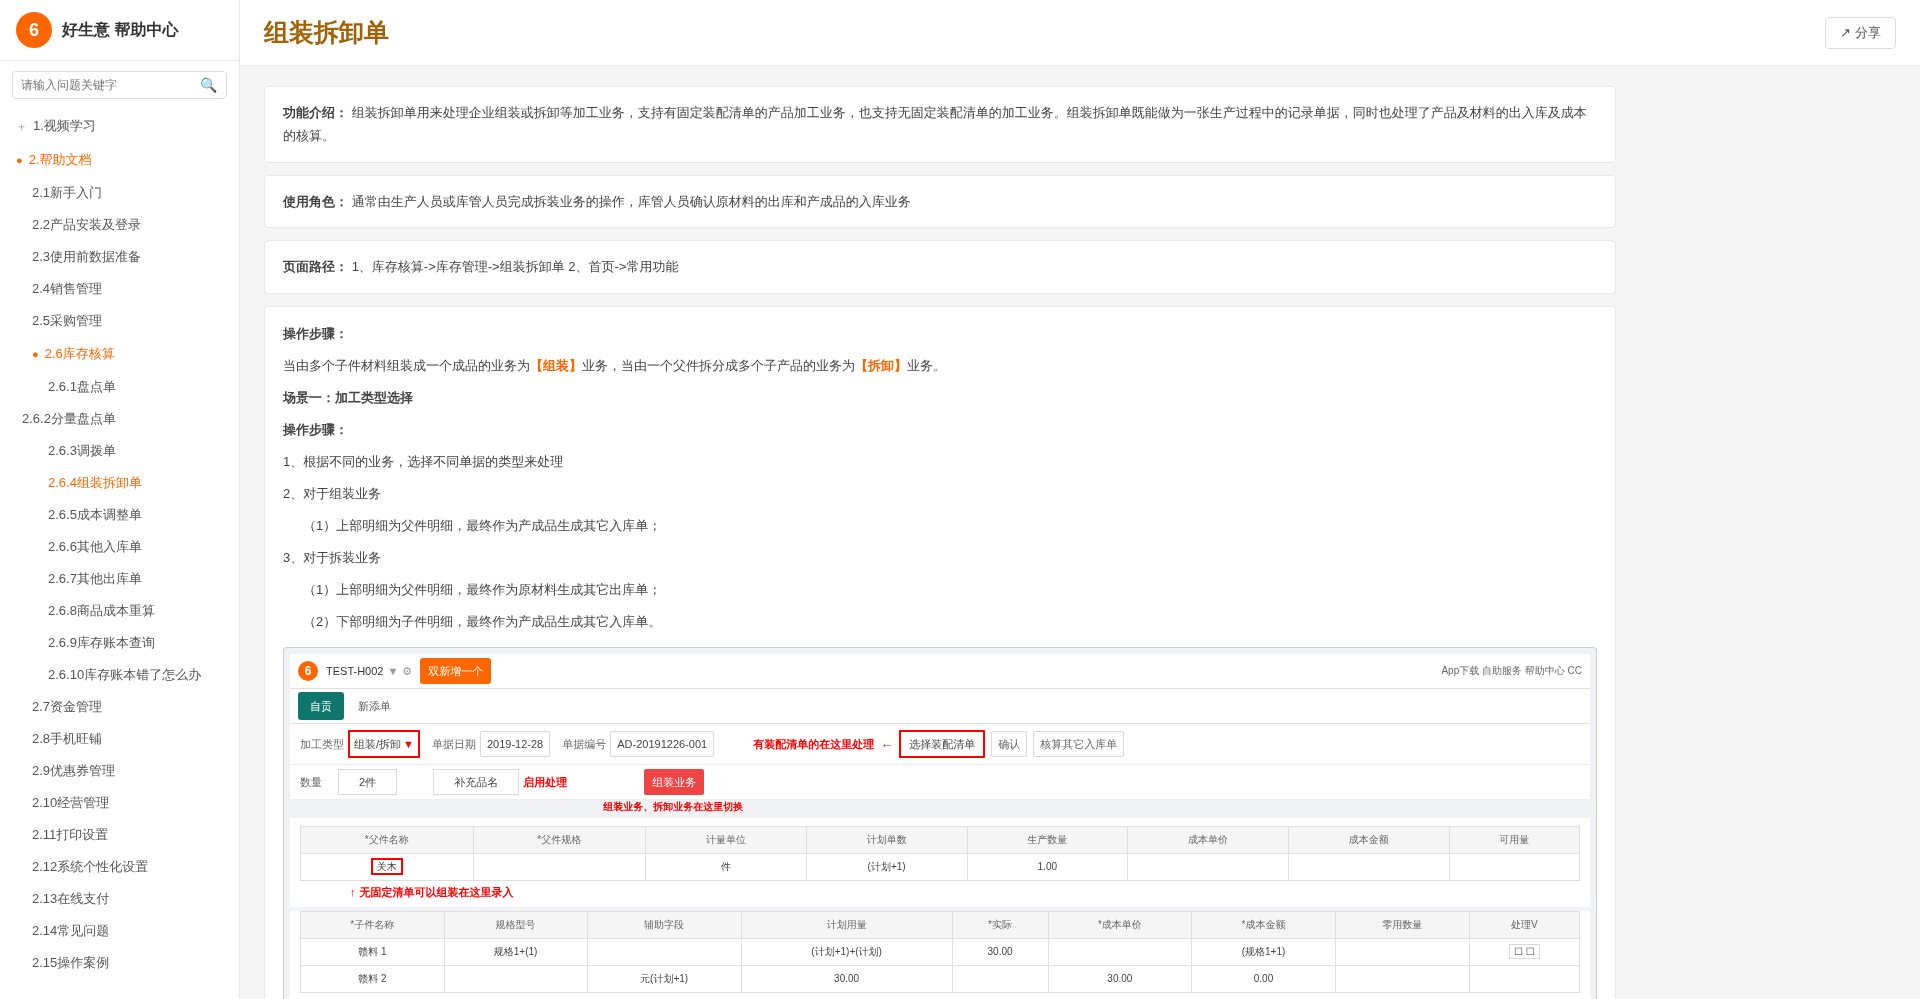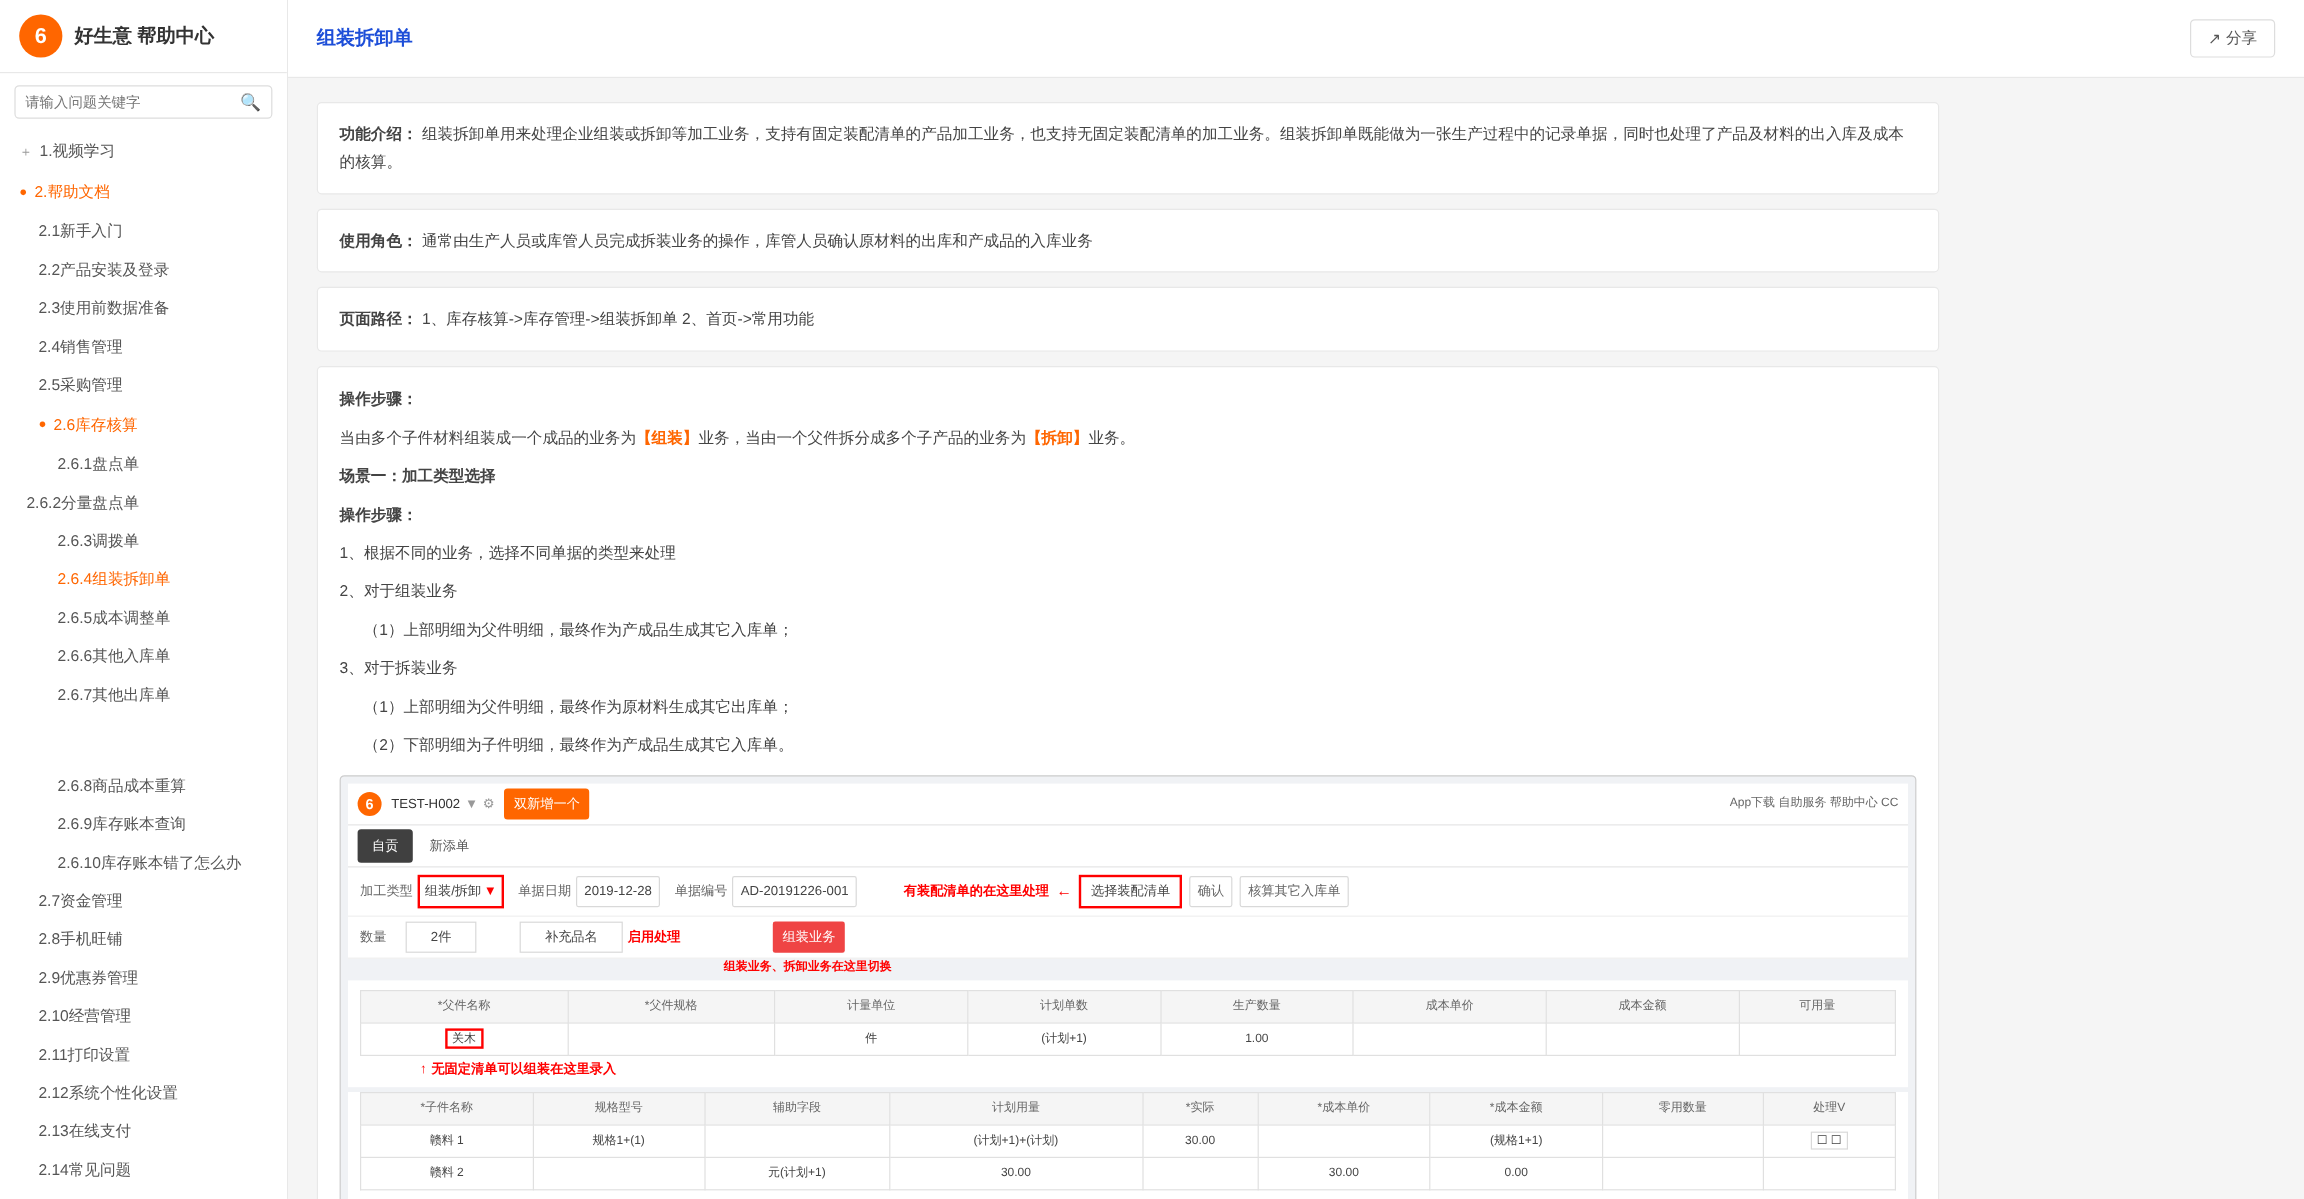"组装拆卸单" .page-title { color: #1d4ed8 -> #a16207; font-size: 16px -> 25px }
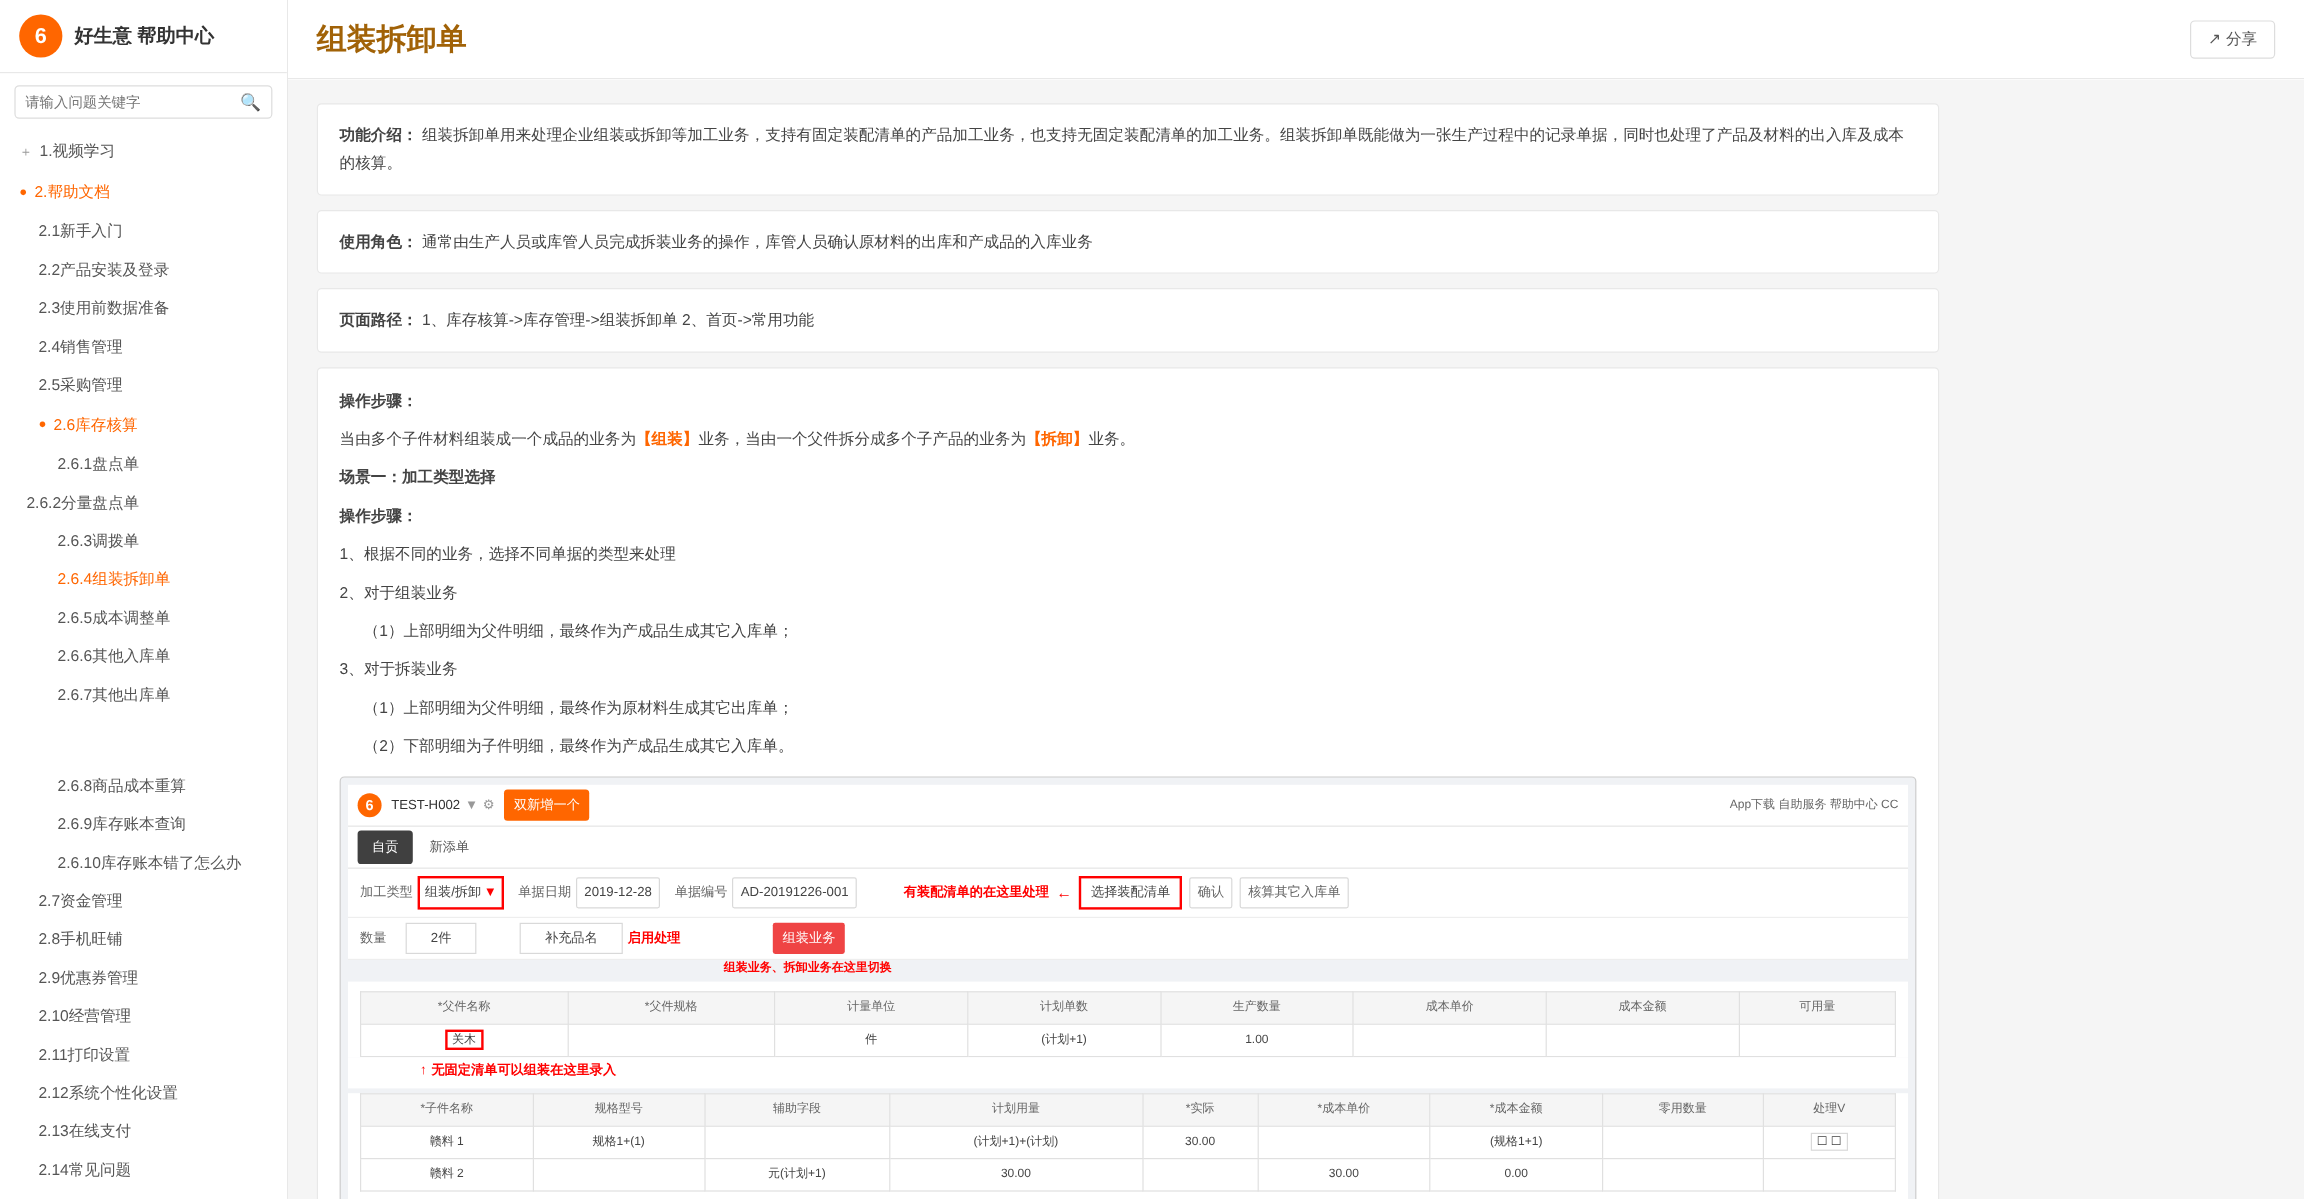"2.6.8商品成本重算" a.nav-sub-item { margin-top: 44px -> none }
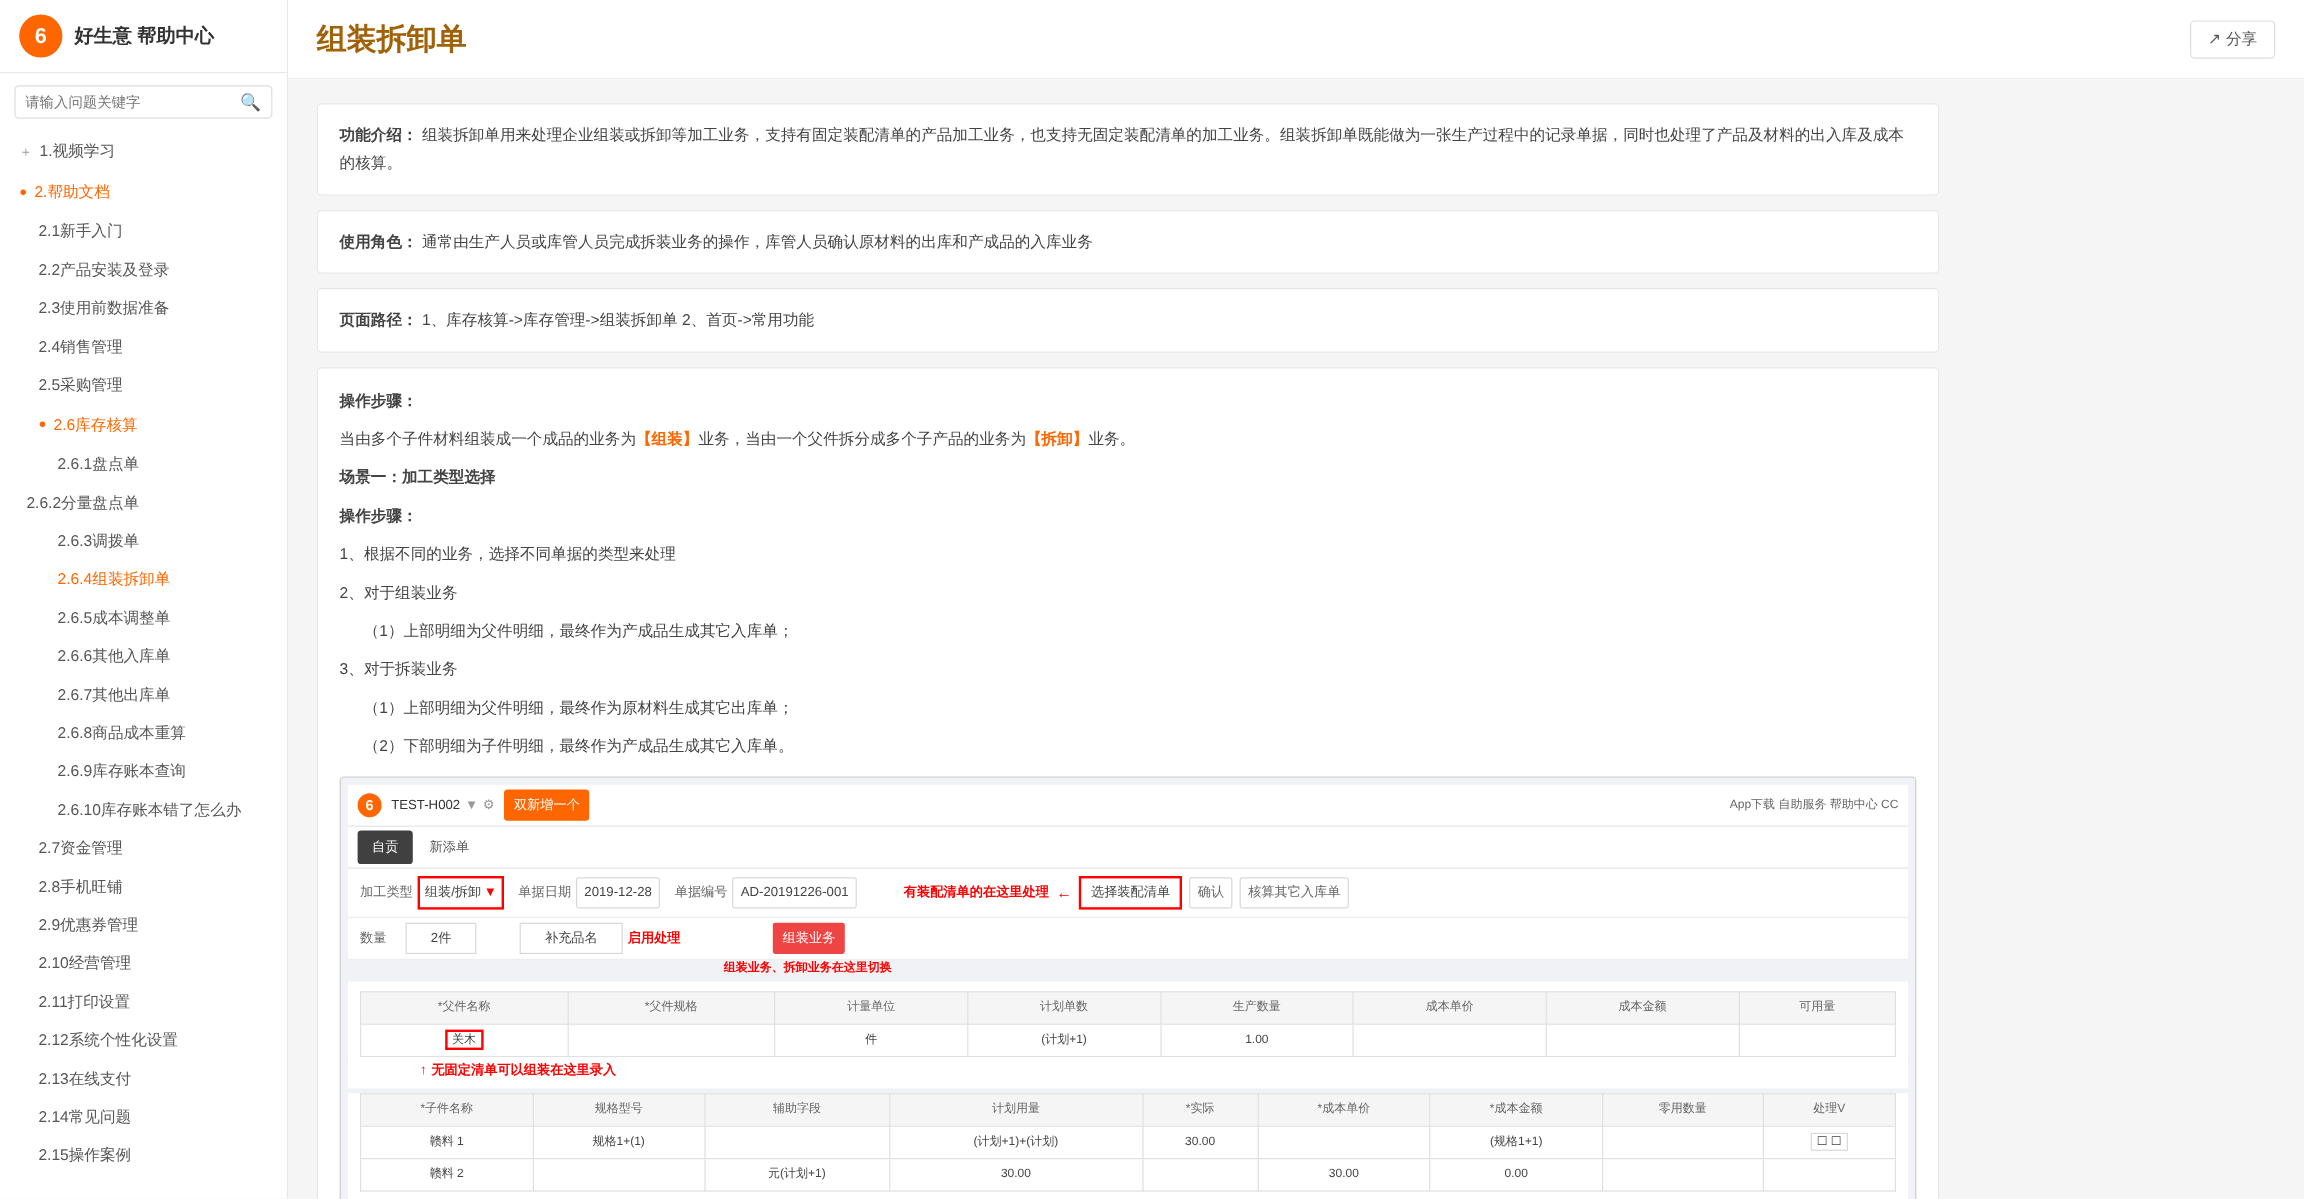"自贡" div { background: #404040 -> #0f766e }
